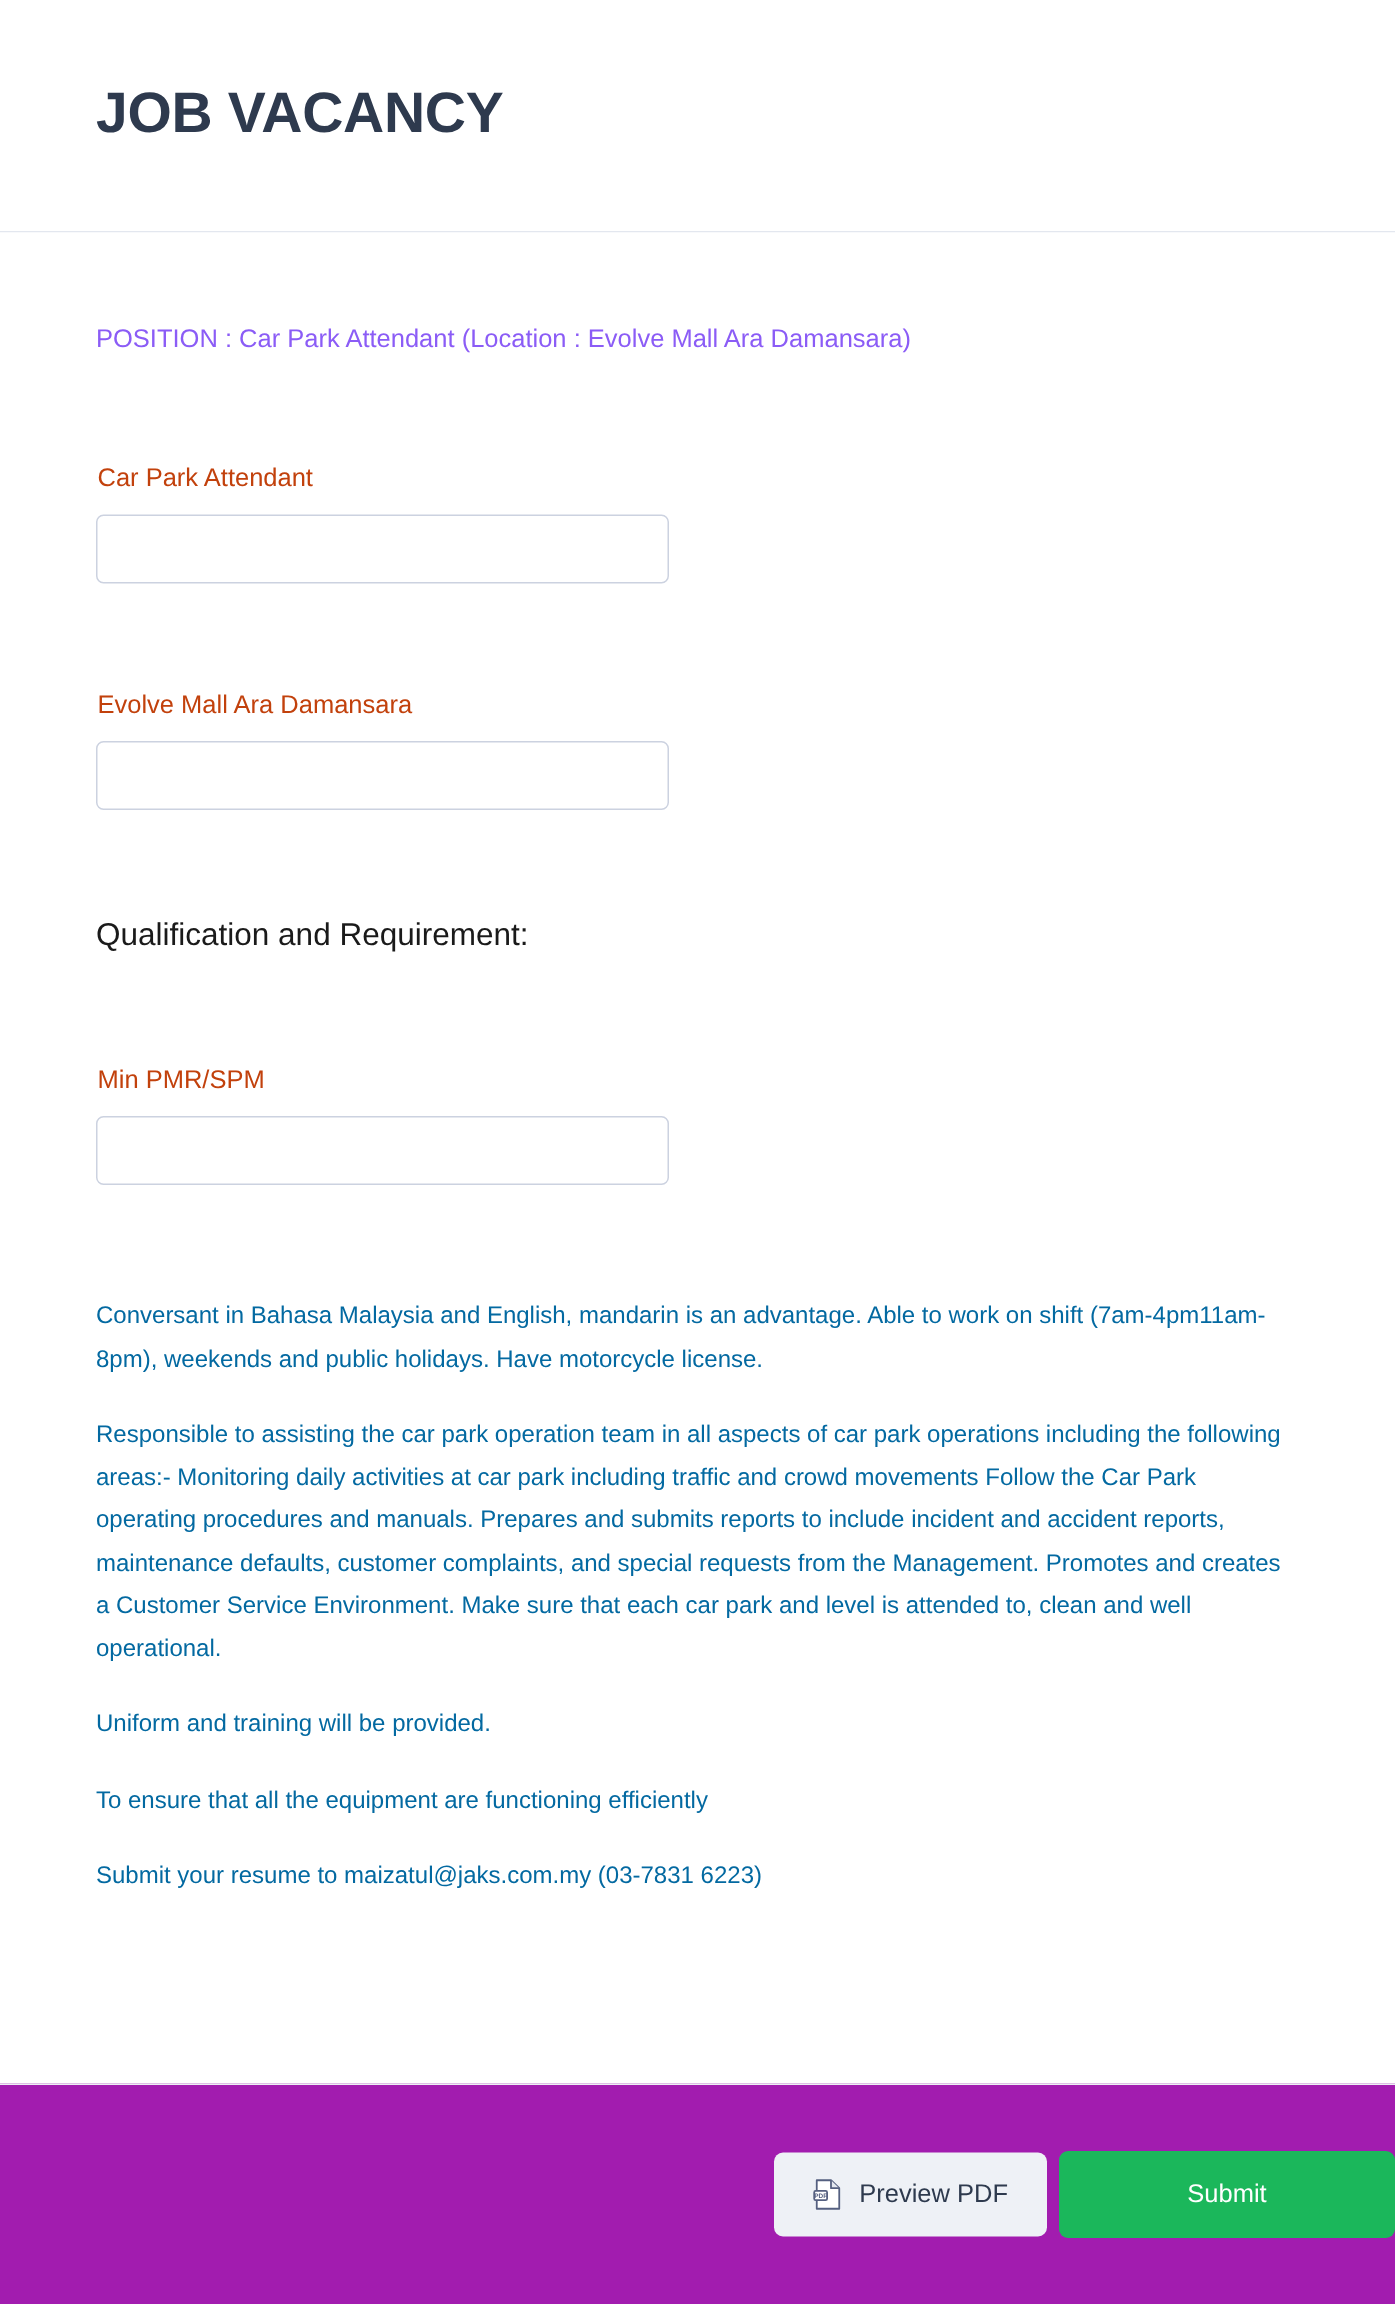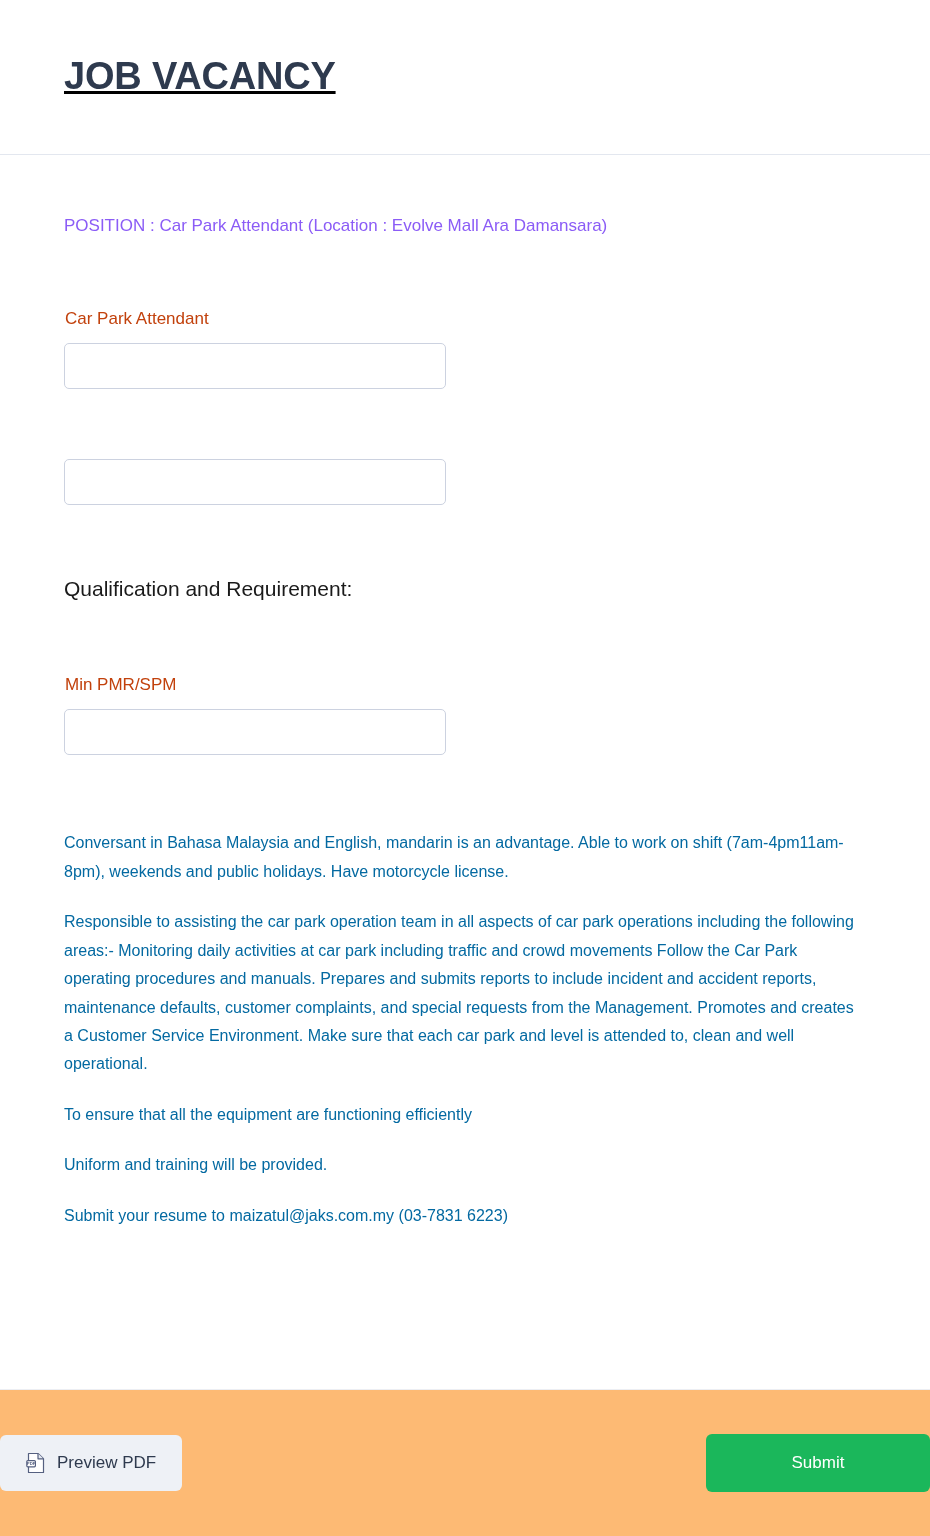"JOB VACANCY" .form-header { text-decoration: underline -> none }
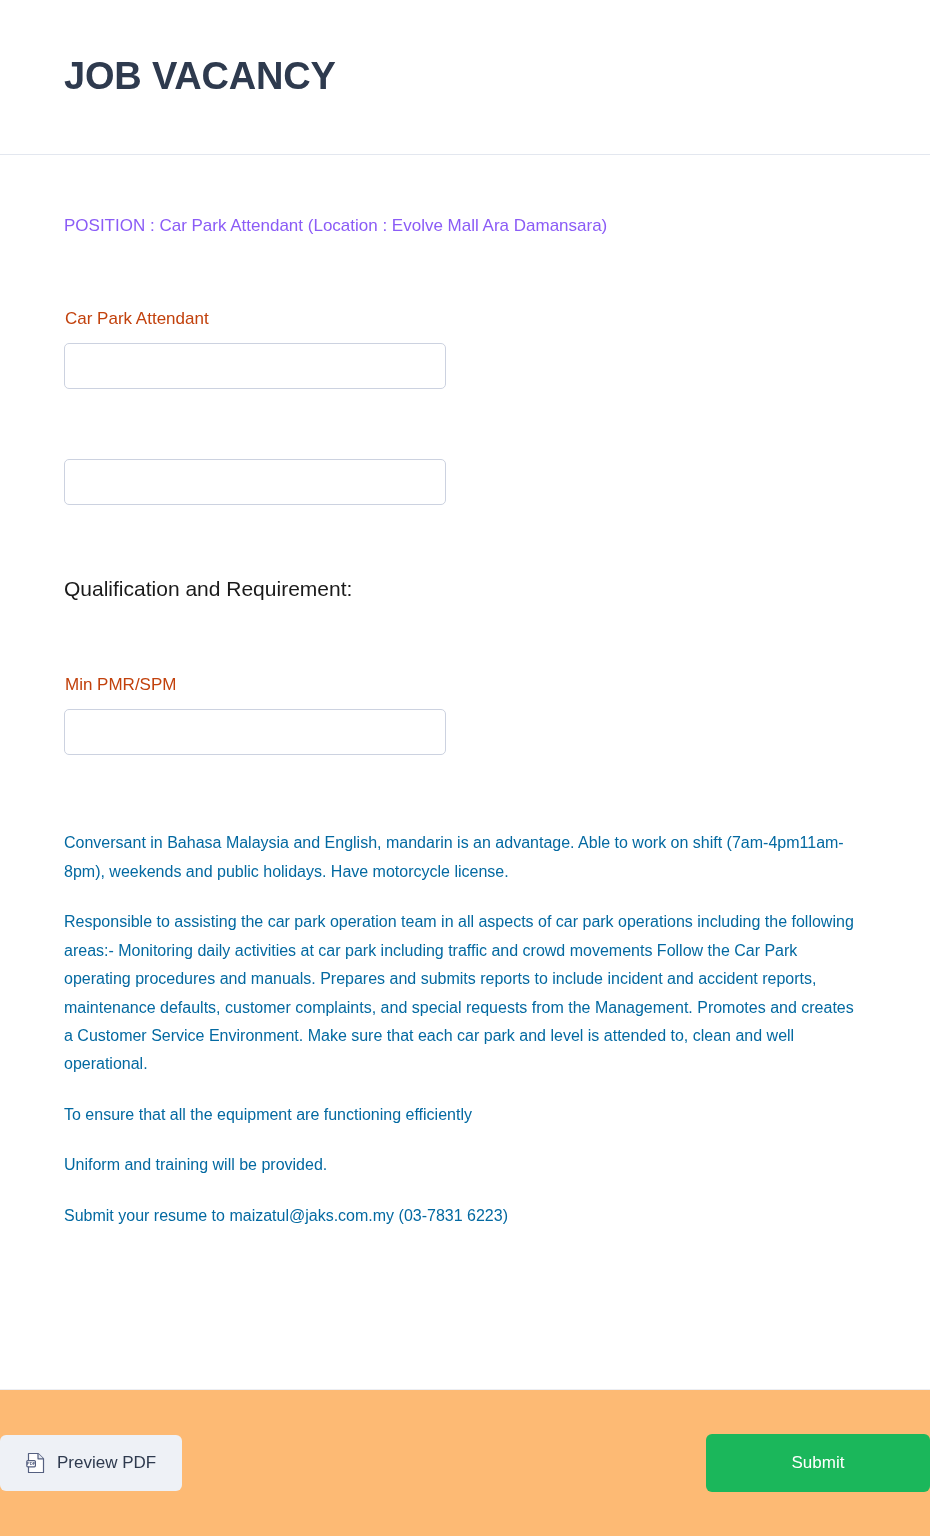"Evolve Mall Ara Damansara" label.field-label { html: none -> <label>Evolve Mall Ara Damansara</label> }
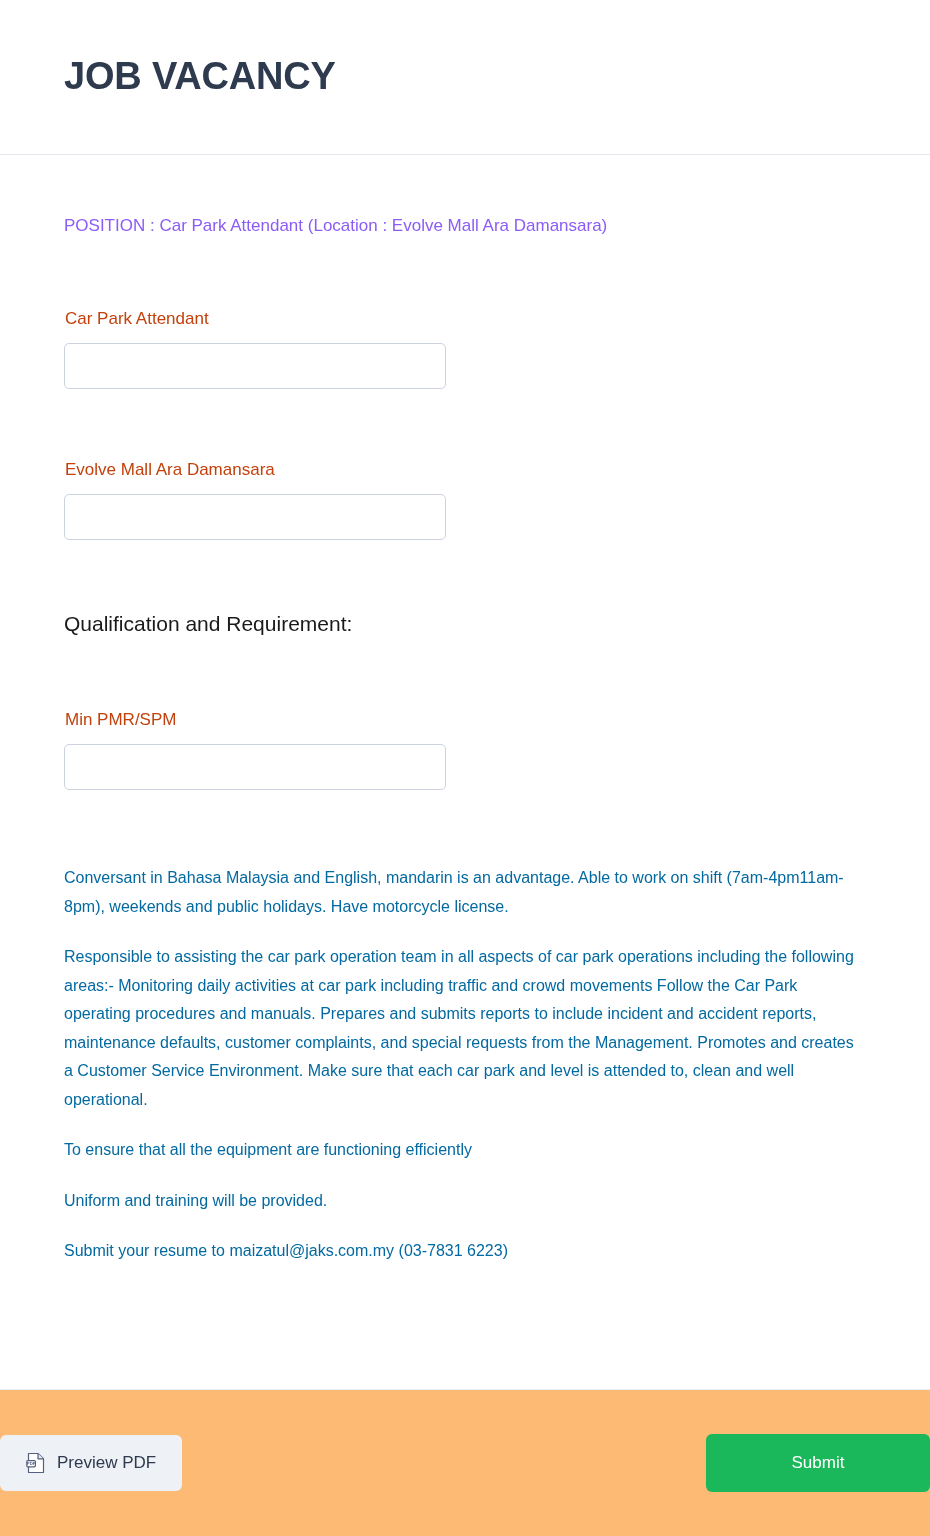"To ensure that all the" p { order: before "Uniform and training will be" -> after "Uniform and training will be" }
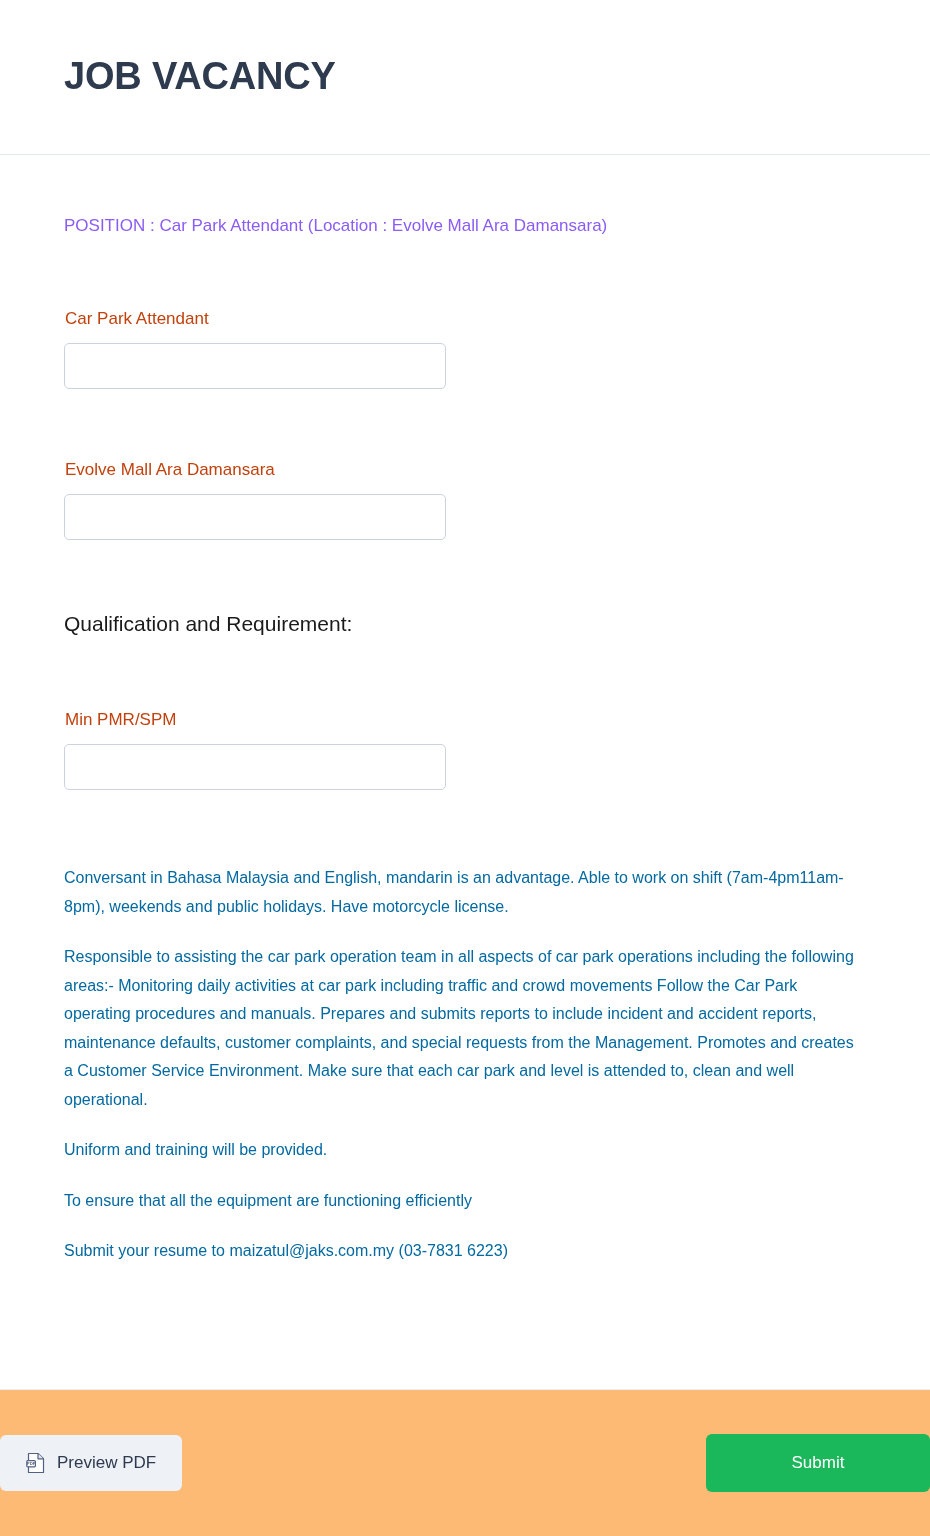"Preview PDF" .form-footer { background: #fdba74 -> #a21caf; gap: 26px -> 8px; justify-content: space-between -> flex-end }
